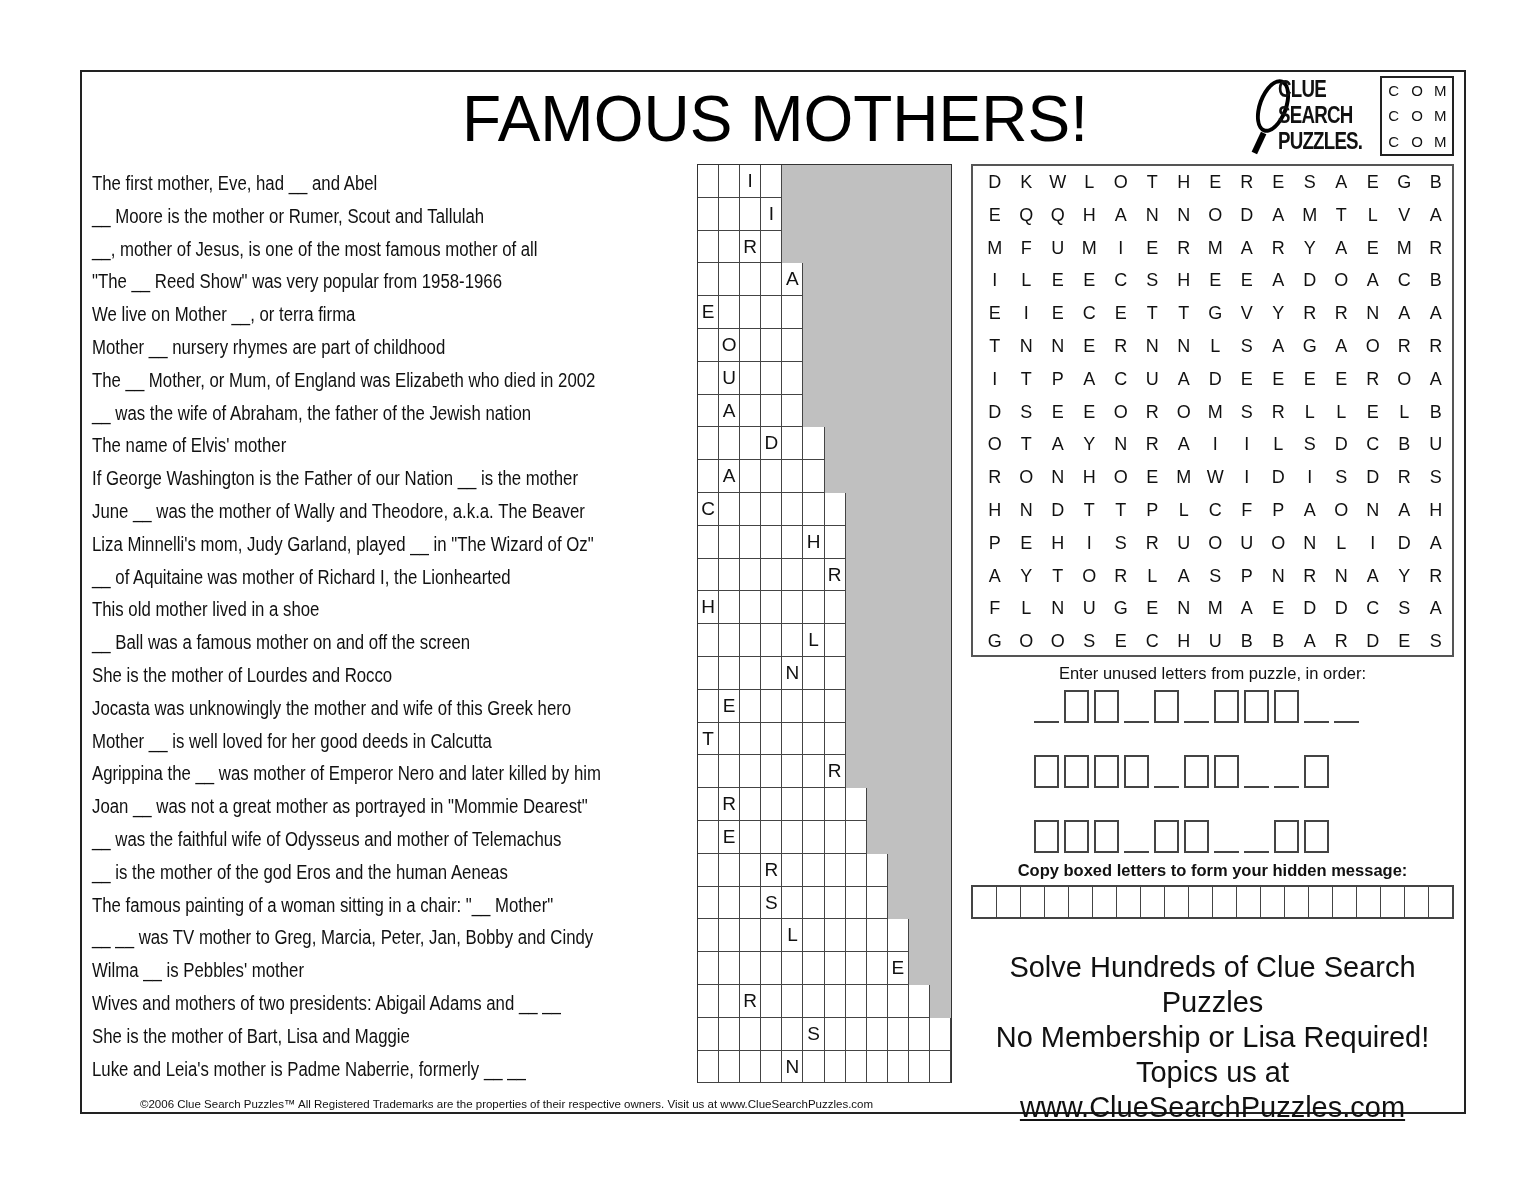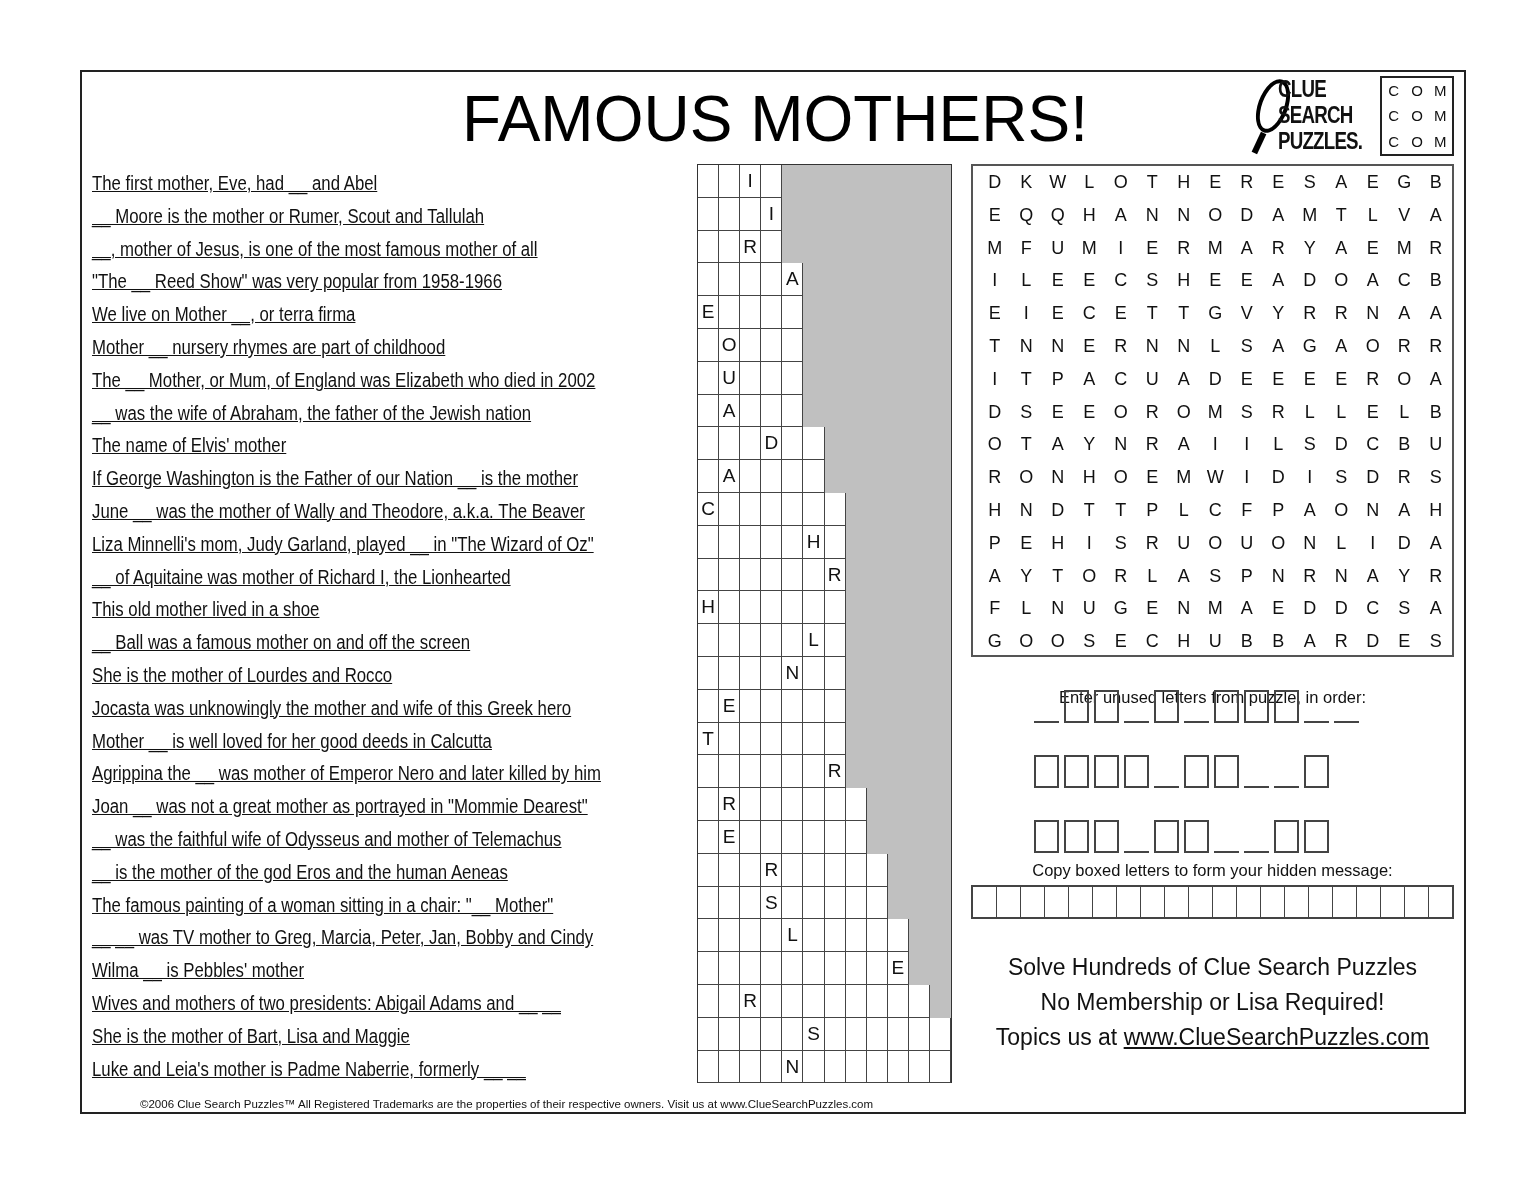"The first mother, Eve, had" .clues { text-decoration: underline -> none }
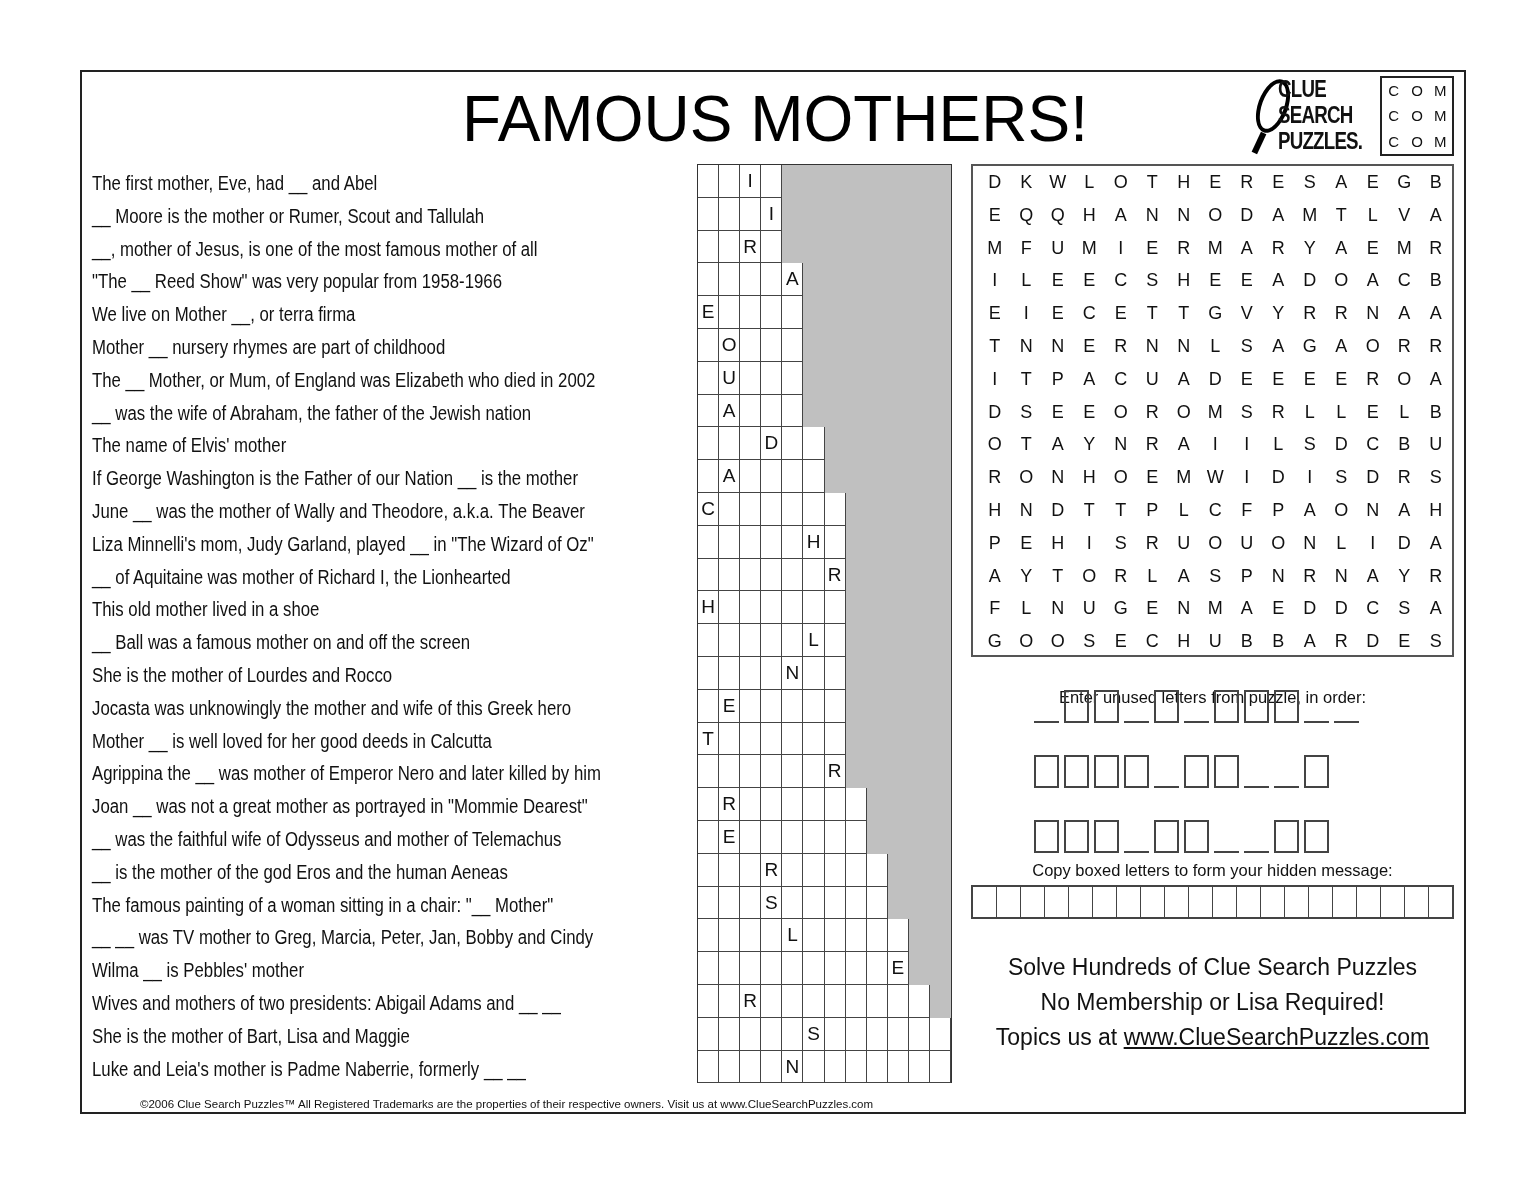"Enter unused letters from puzzle," .unused-label { top: 688px -> 664px }
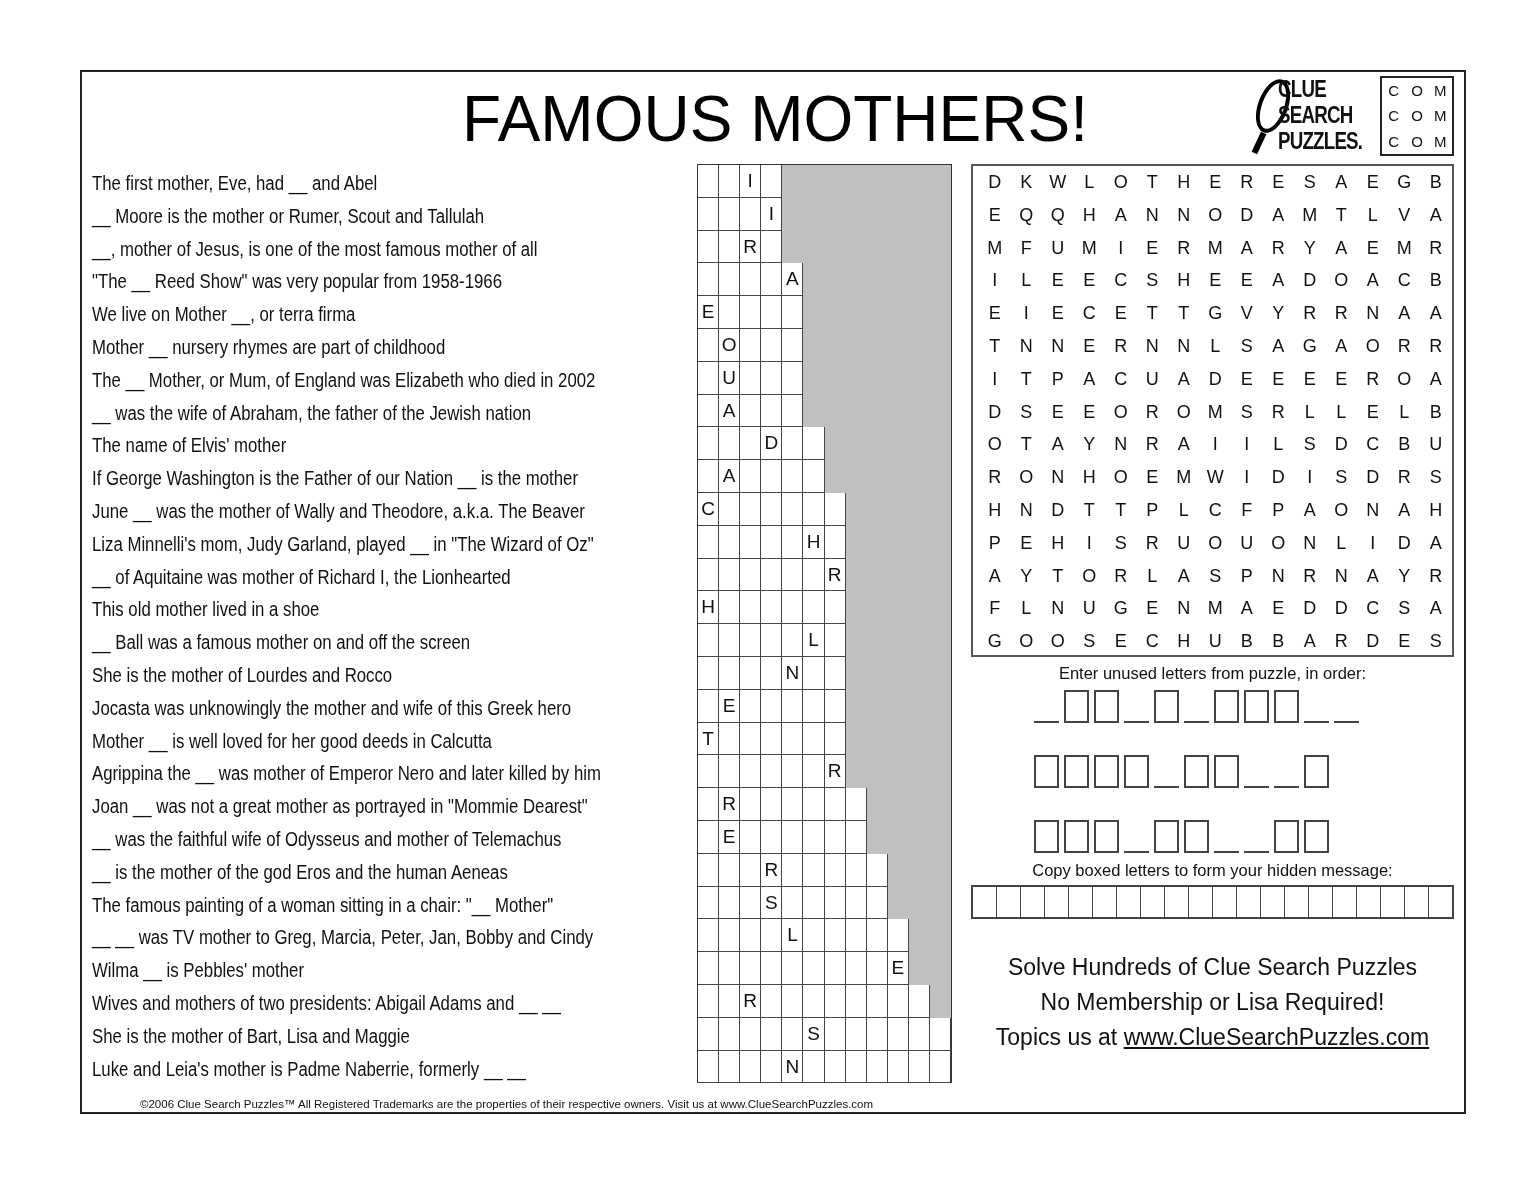"Copy boxed letters to form" .copy-label { font-weight: none -> bold }
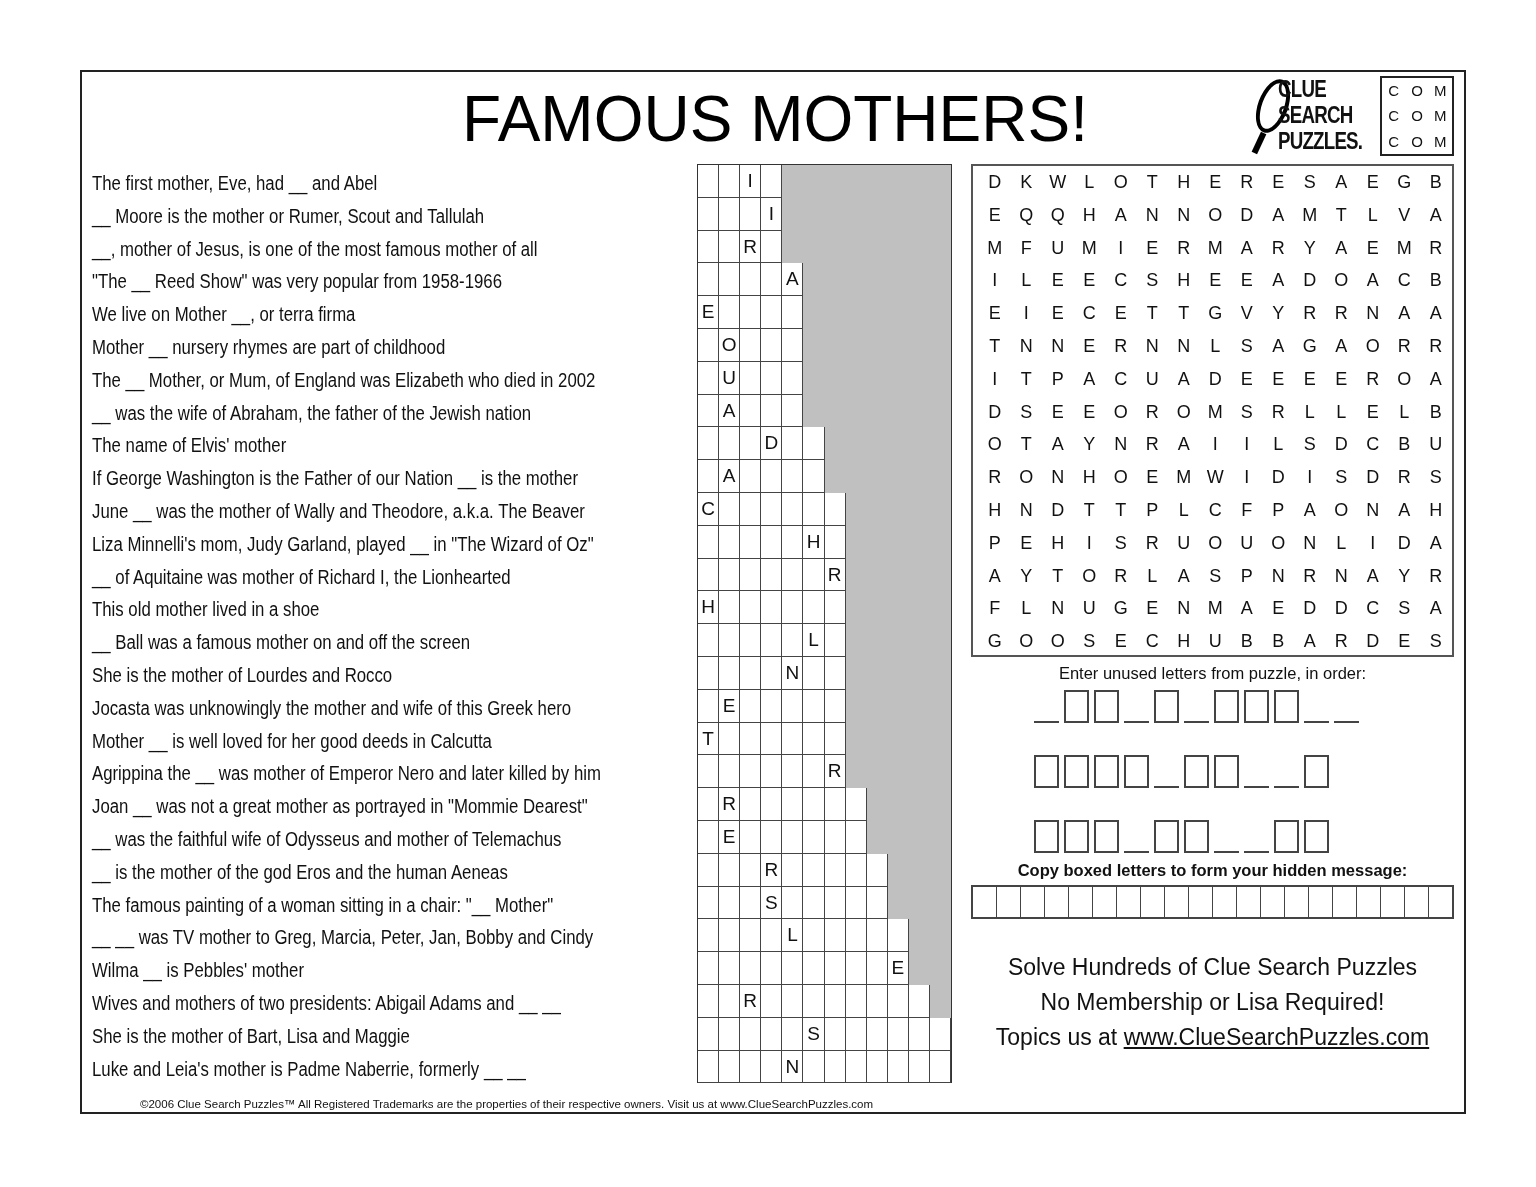"Solve Hundreds of Clue Search" .promo { font-size: 23px -> 29px }
